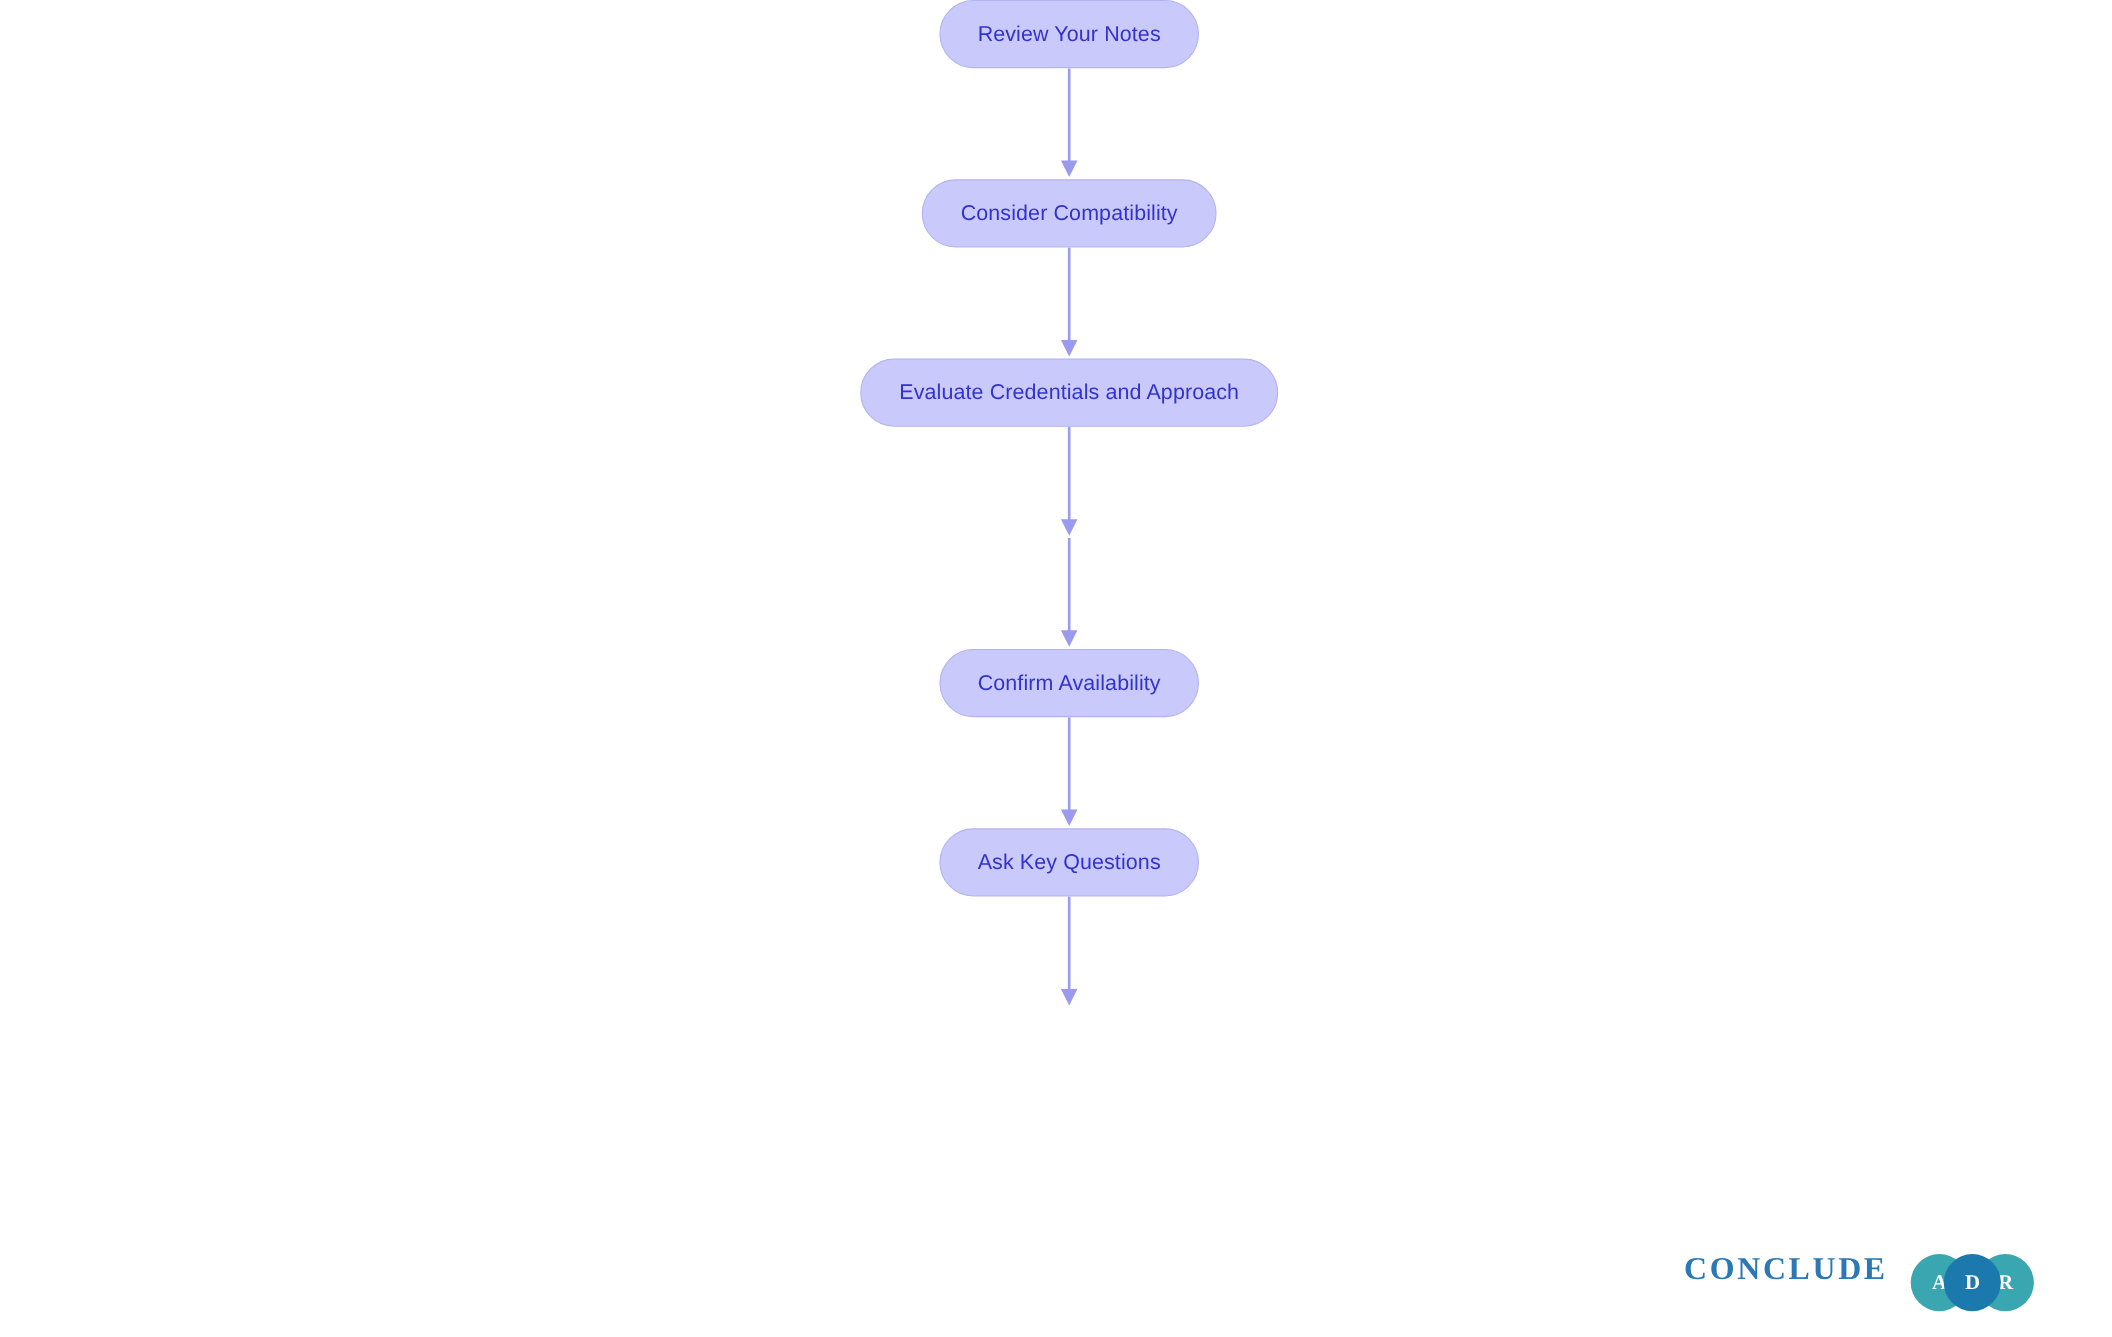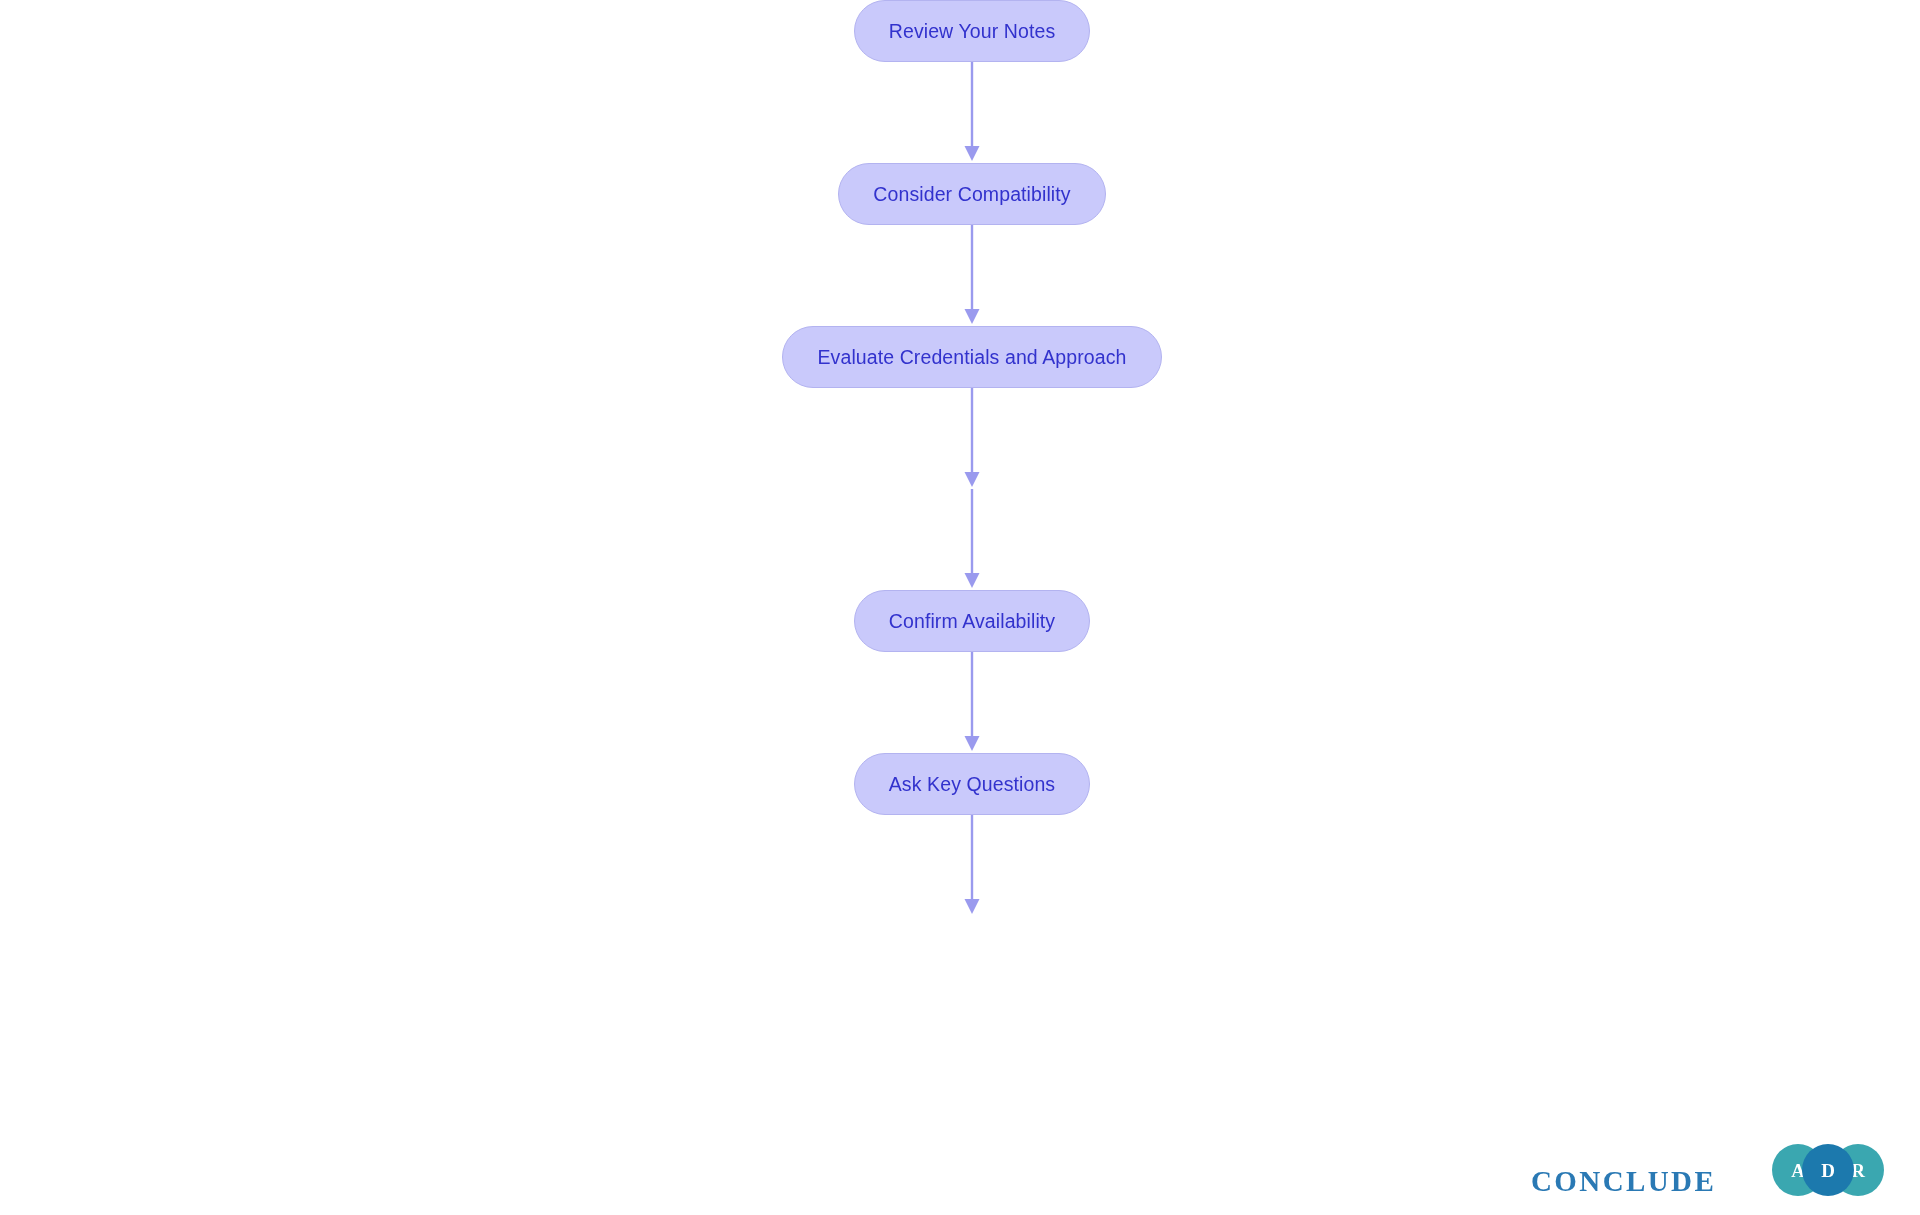"CONCLUDE" .brand-logo { align-items: flex-end -> flex-start; gap: 35px -> none }
